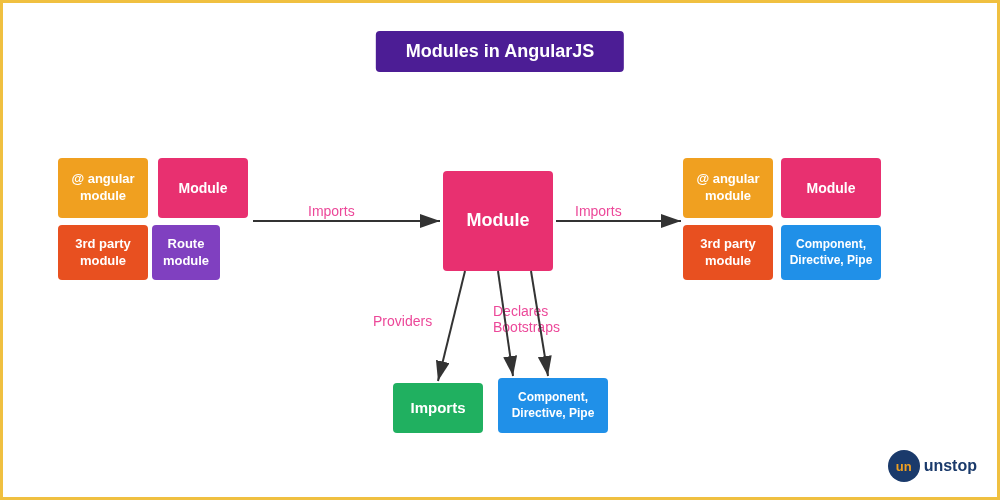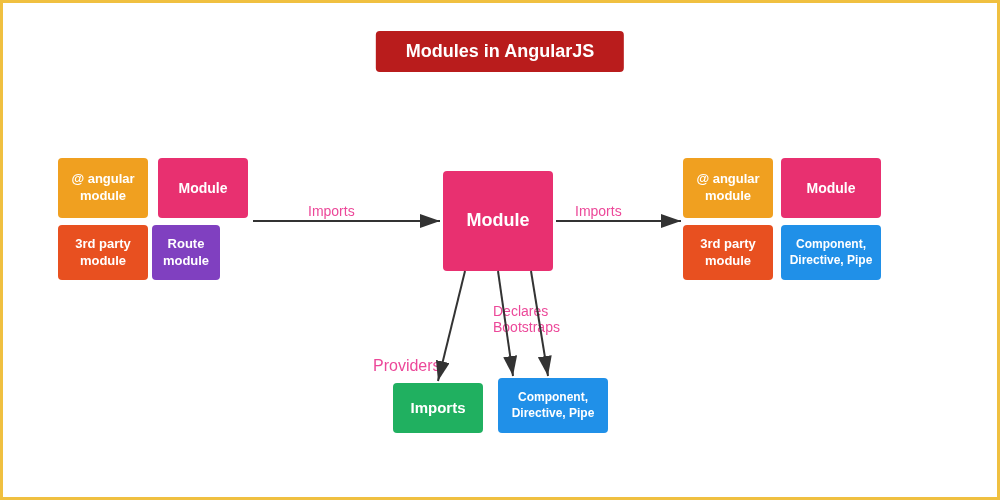"Modules in AngularJS" .title-box { background: #b91c1c -> #4c1d95 }
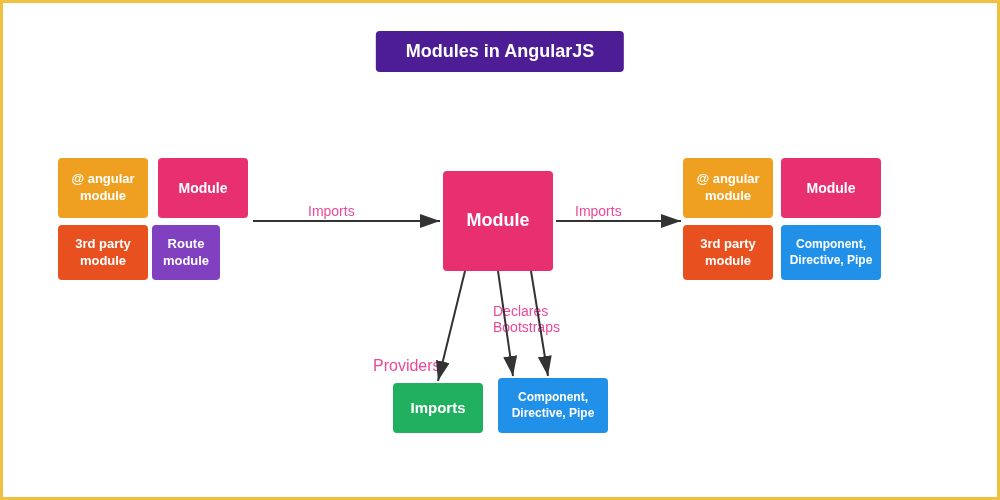"Providers" .label-providers { font-size: 16px -> 14px; margin-top: 44px -> none }
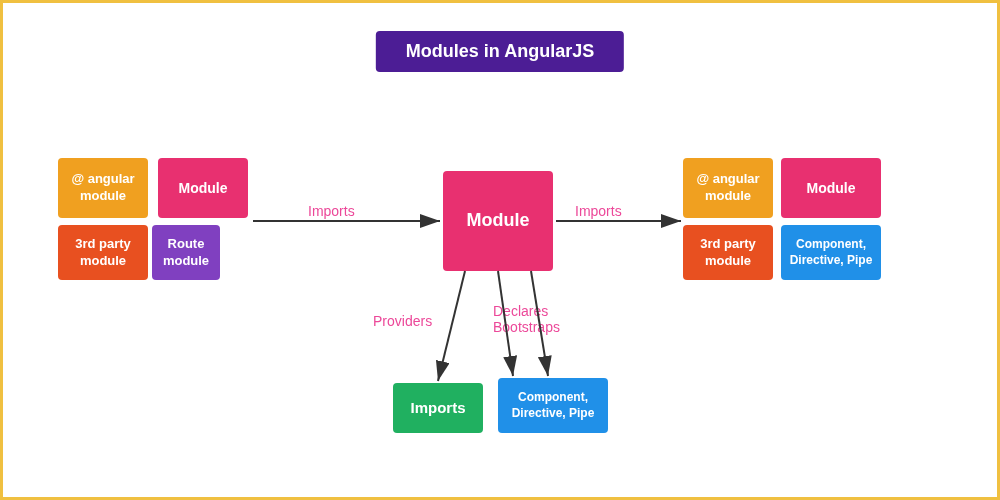"un" div.unstop-logo { html: none -> <div> <div>un</div> <span>unstop</span> </div> }
